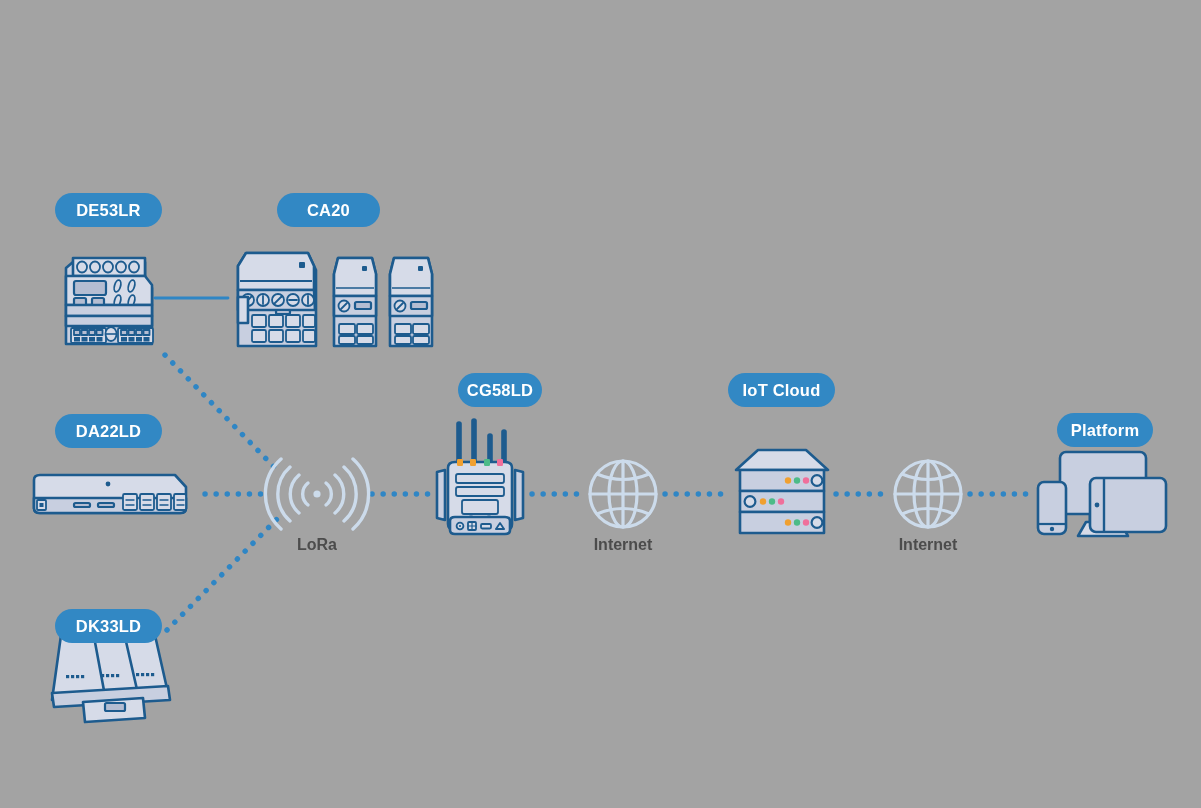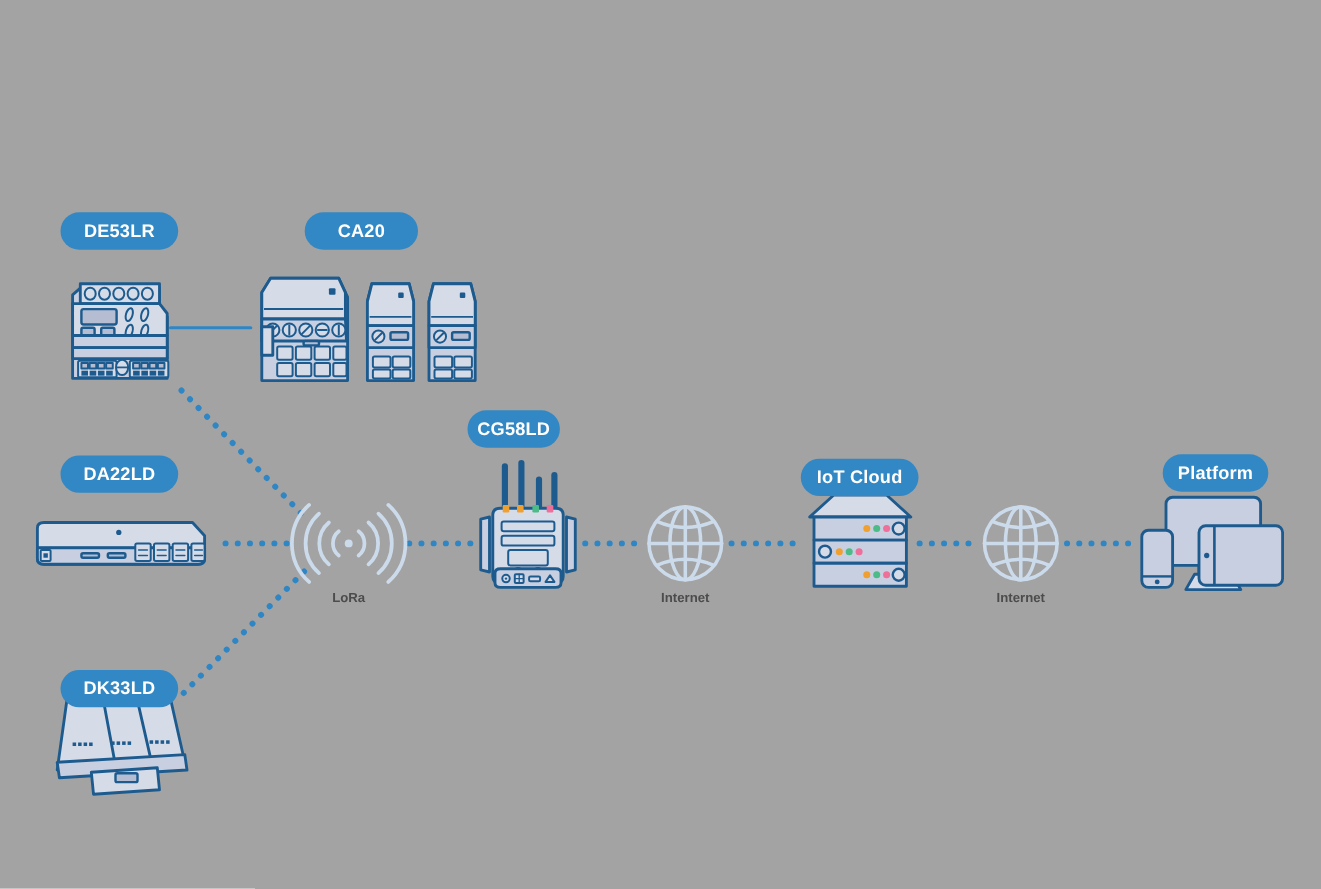"CG58LD" div.badge { left: 425px -> 458px }
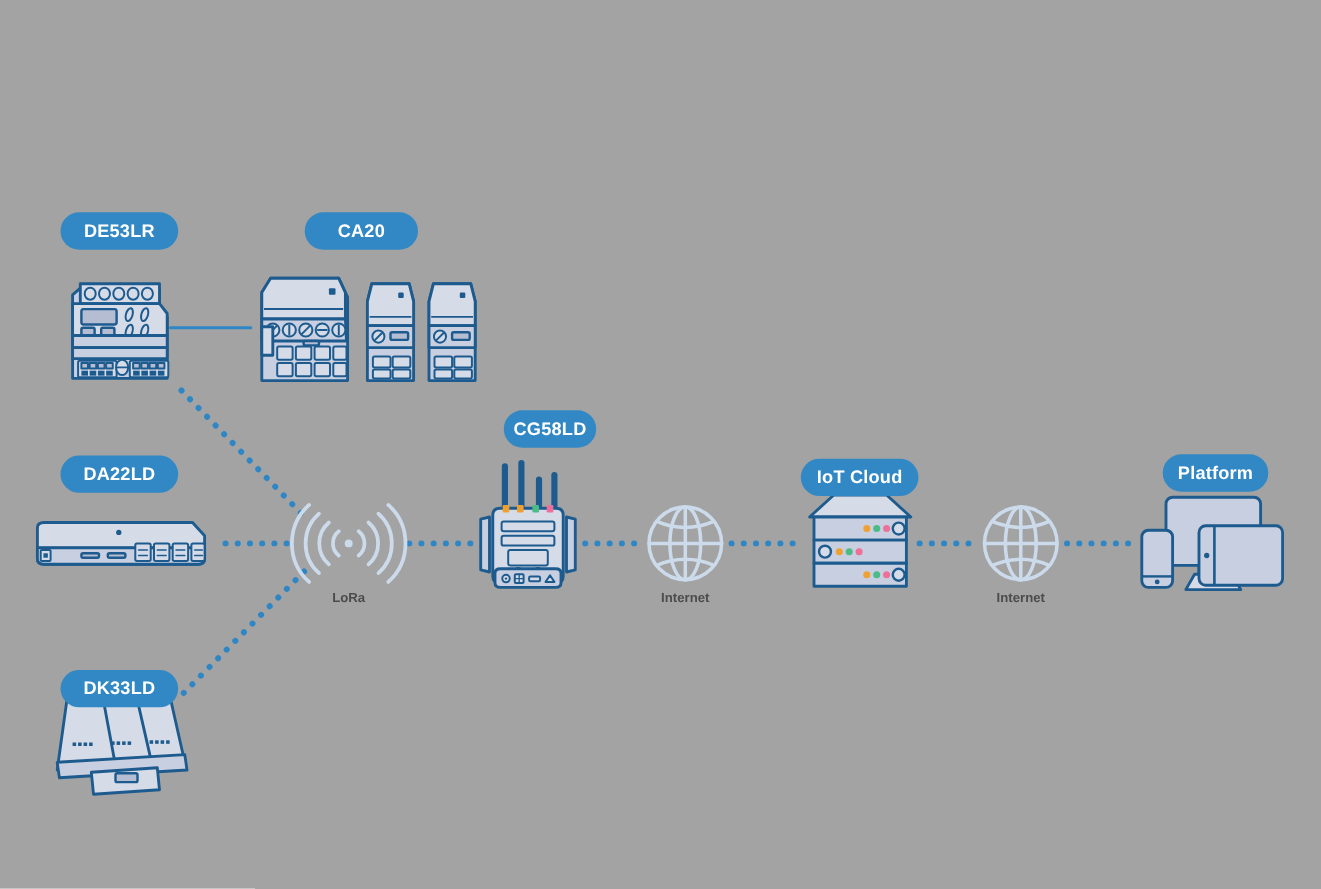"IoT Cloud" div.badge { margin-top: 44px -> none }
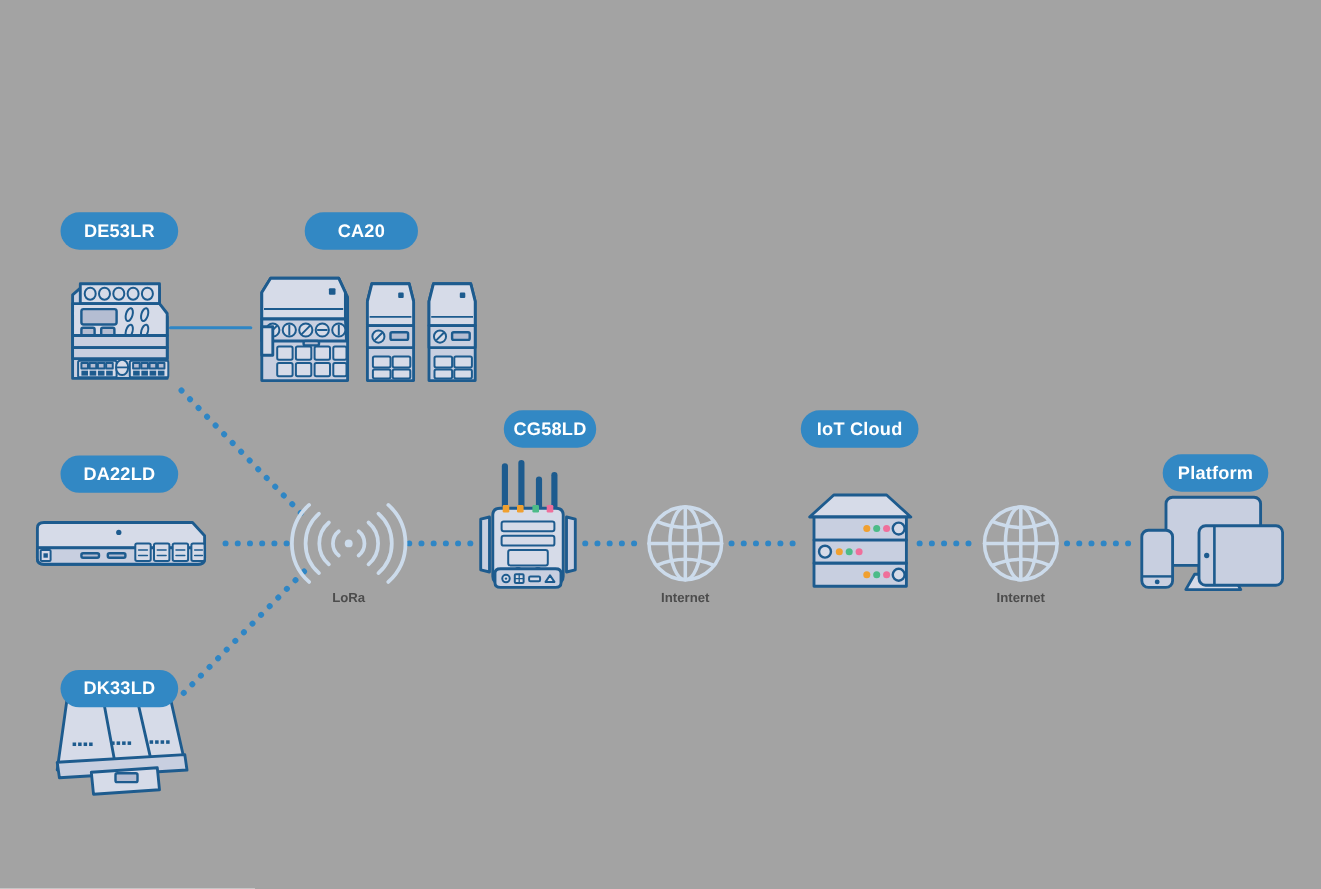"LoRa" .netlabel { font-size: 12px -> 16px }
